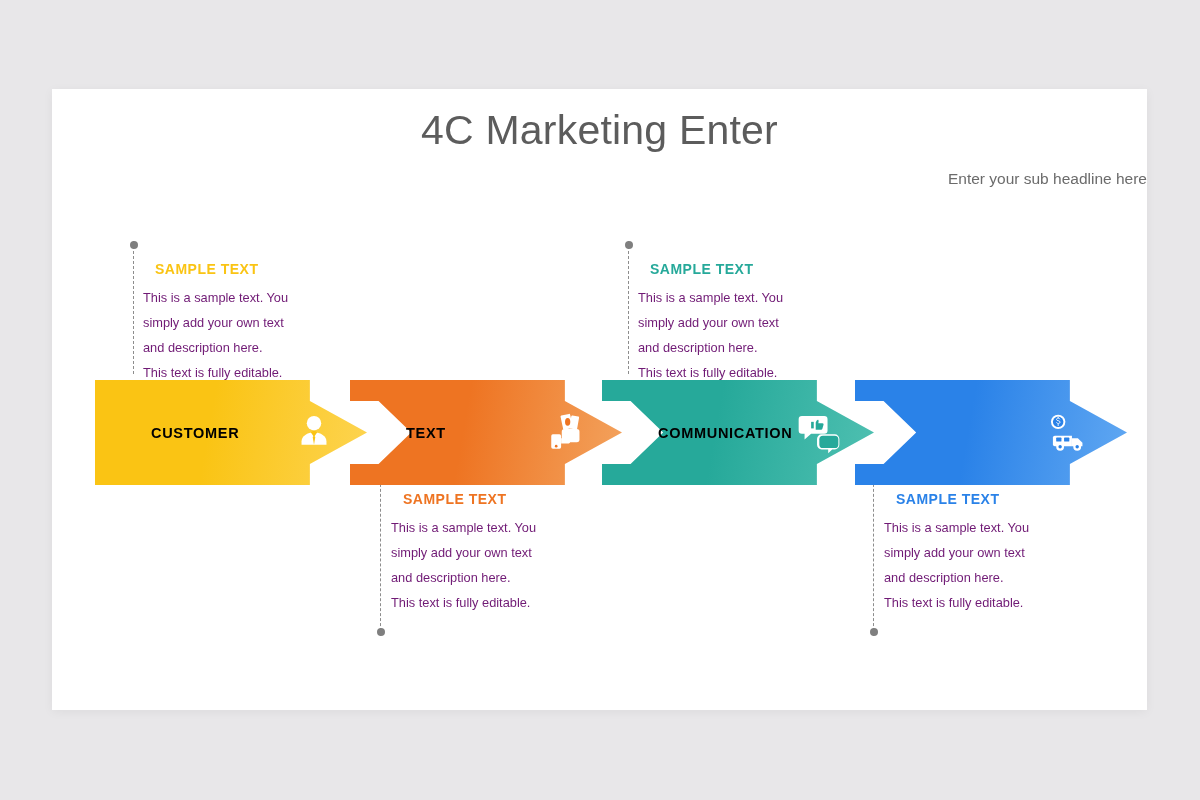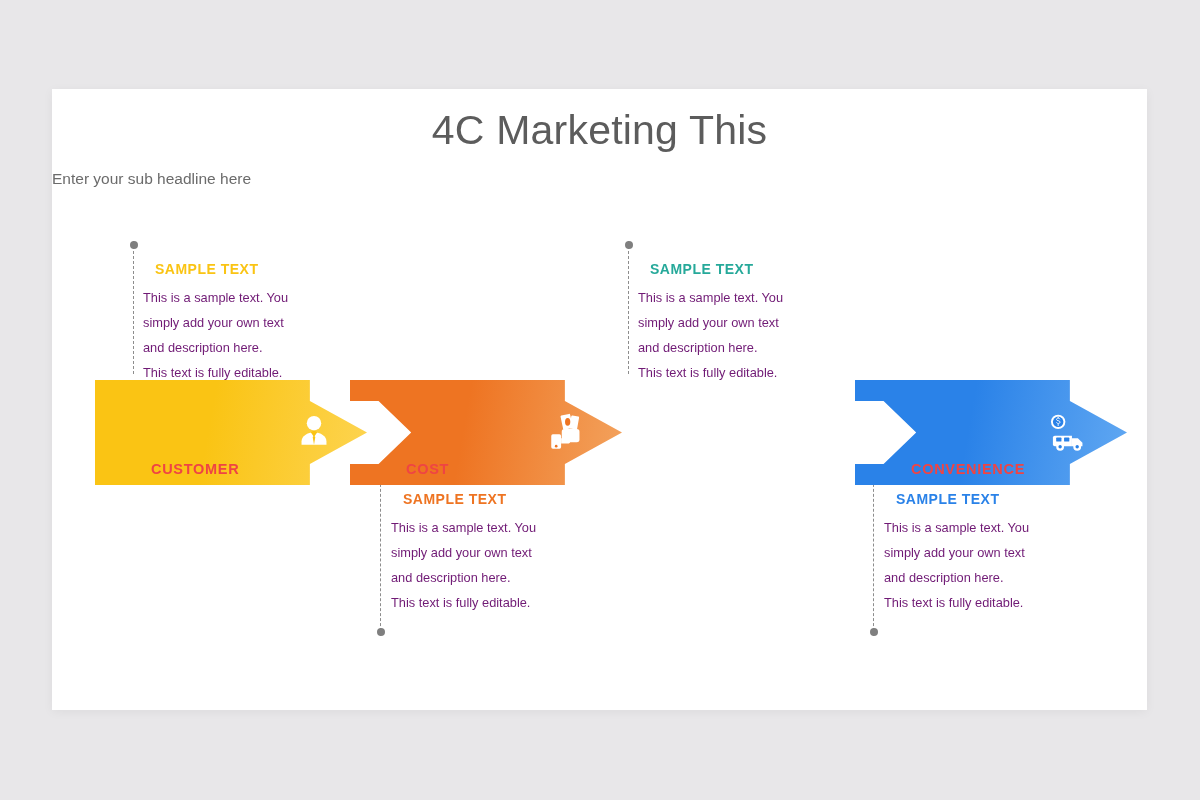"4C Marketing This" div { text: This -> Enter }
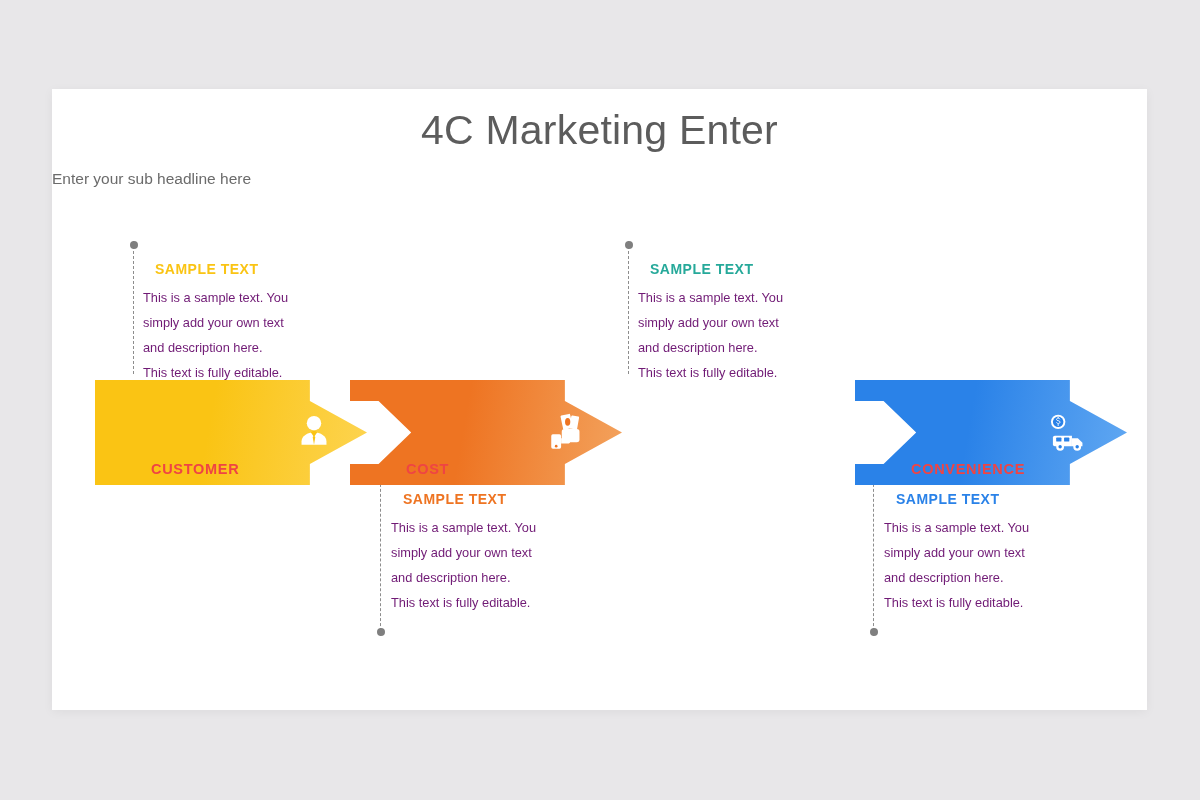"Enter your sub headline here" #subtitle { text-align: left -> right }
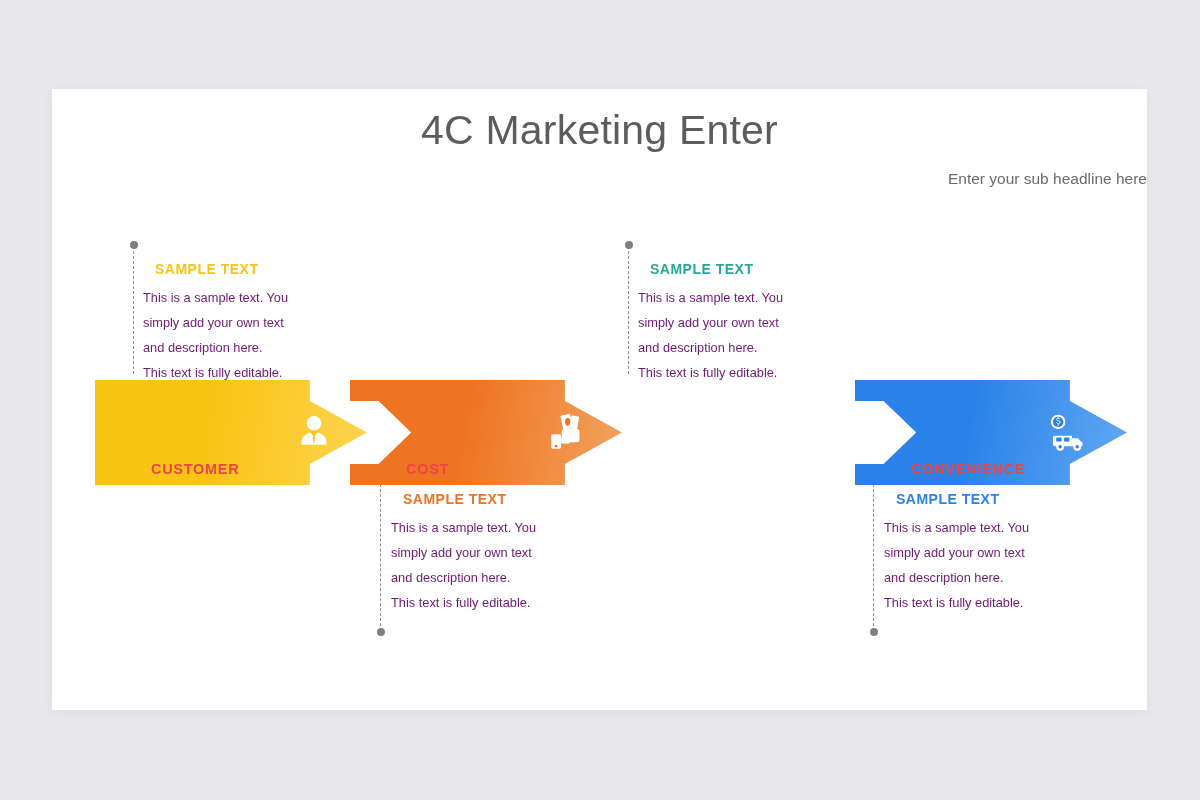"CUSTOMER" .arrow .label { color: #ef4444 -> #000000; margin-top: 36px -> none }
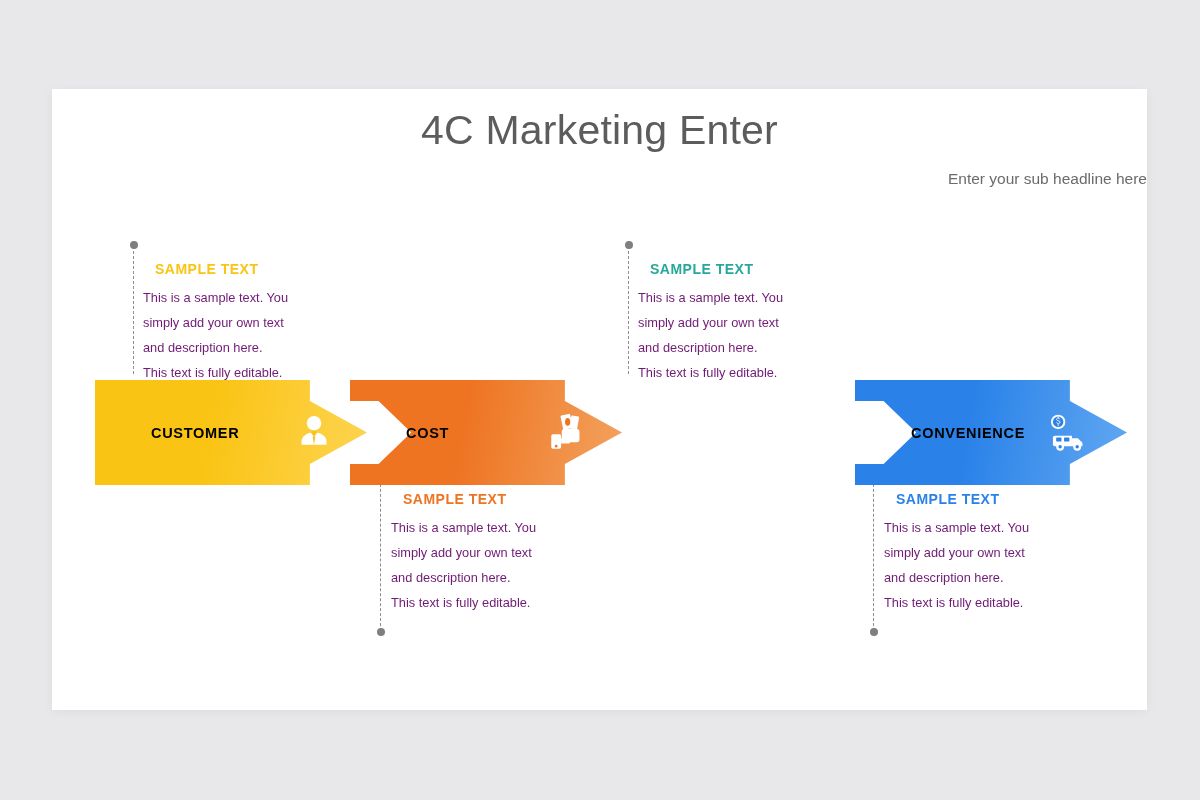"COST" div.label { text: COST -> TEXT }
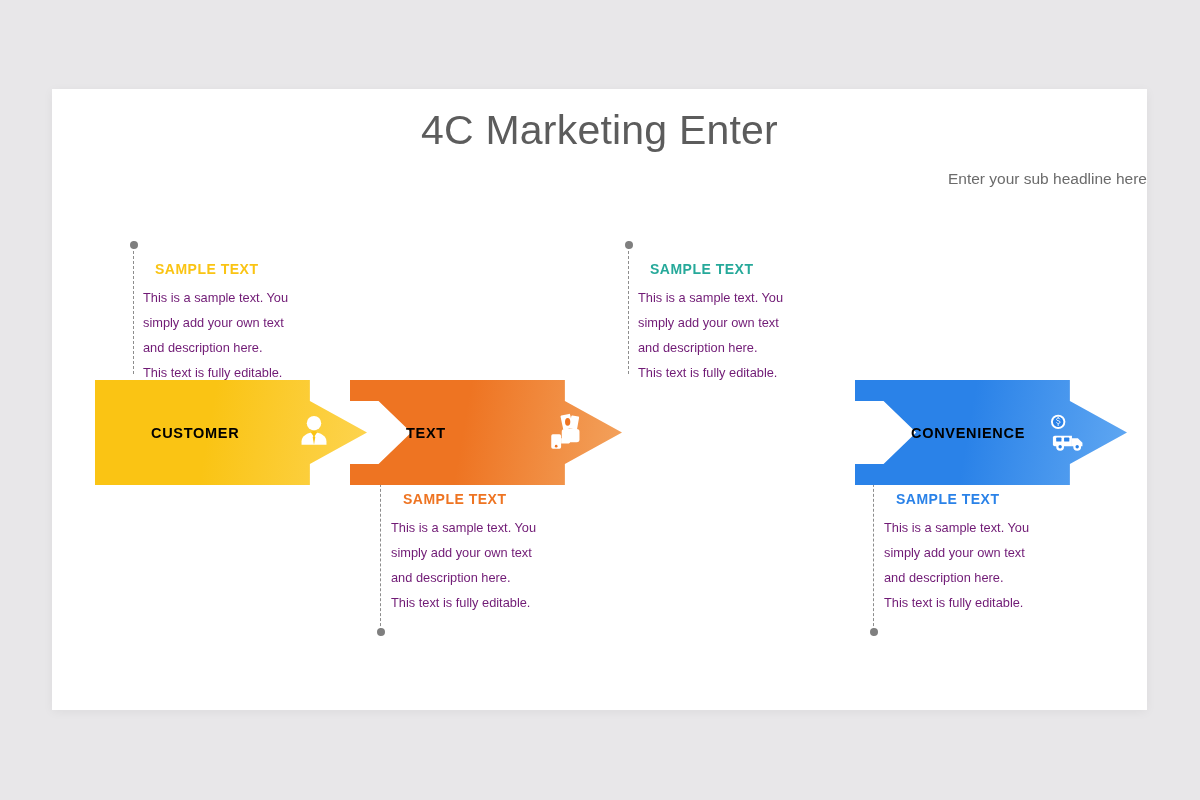"COMMUNICATION" div.arrow { html: none -> <div> <div></div> <div>COMMUNICATION</div> <svg> <path></path> <path></path> <path></path> <path></path> <path></path> </svg> </div> }
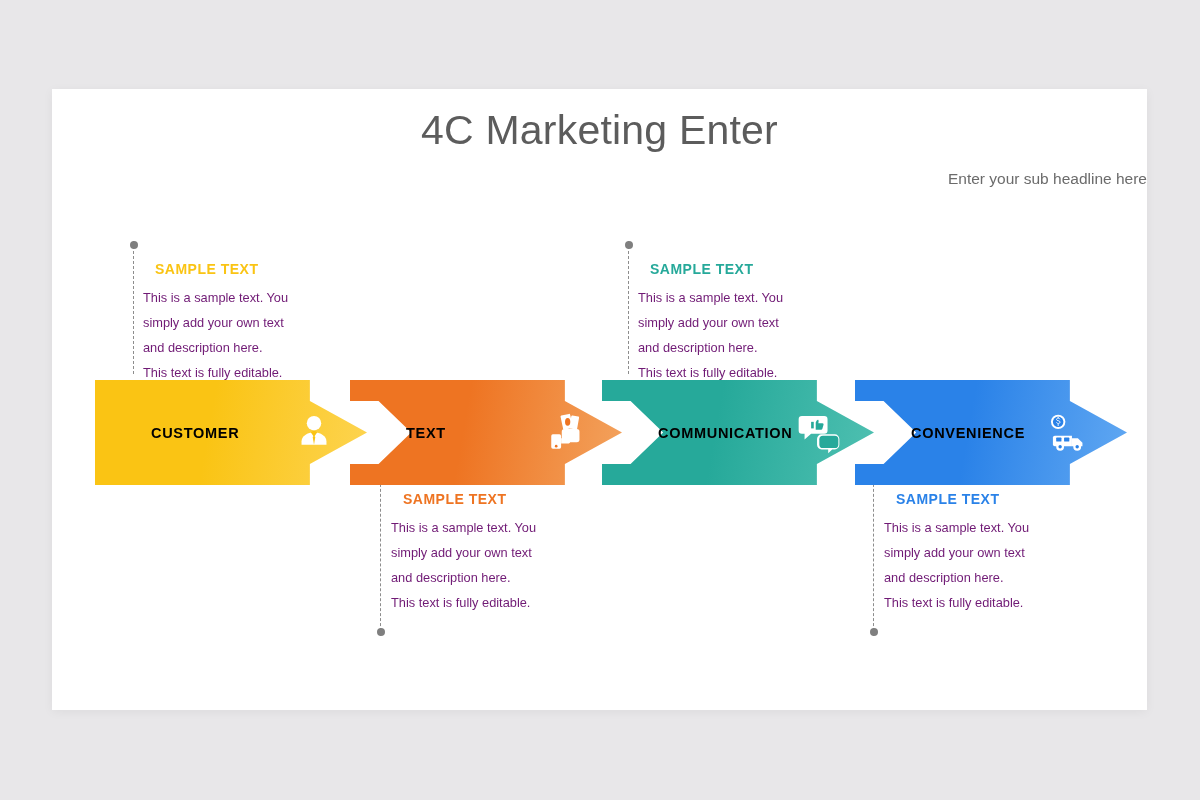"CONVENIENCE" div.label { html: <div>CONVENIENCE</div> -> none }
